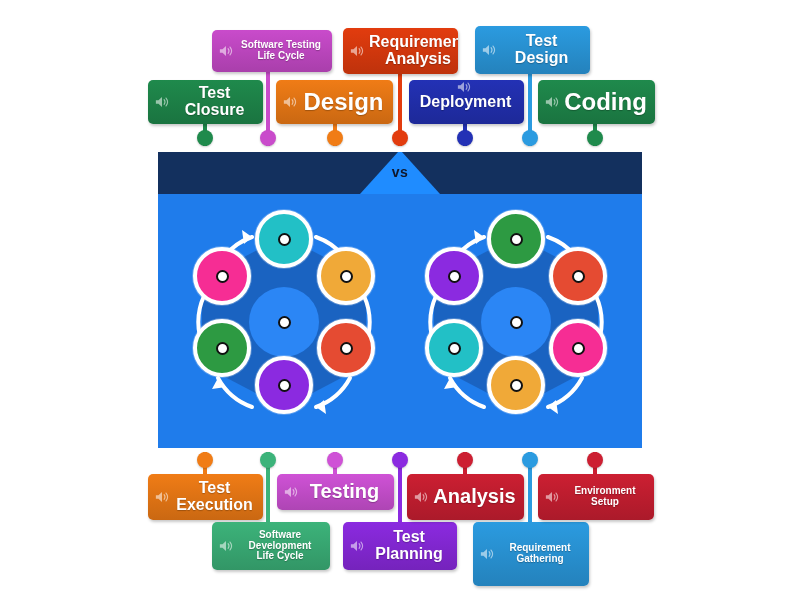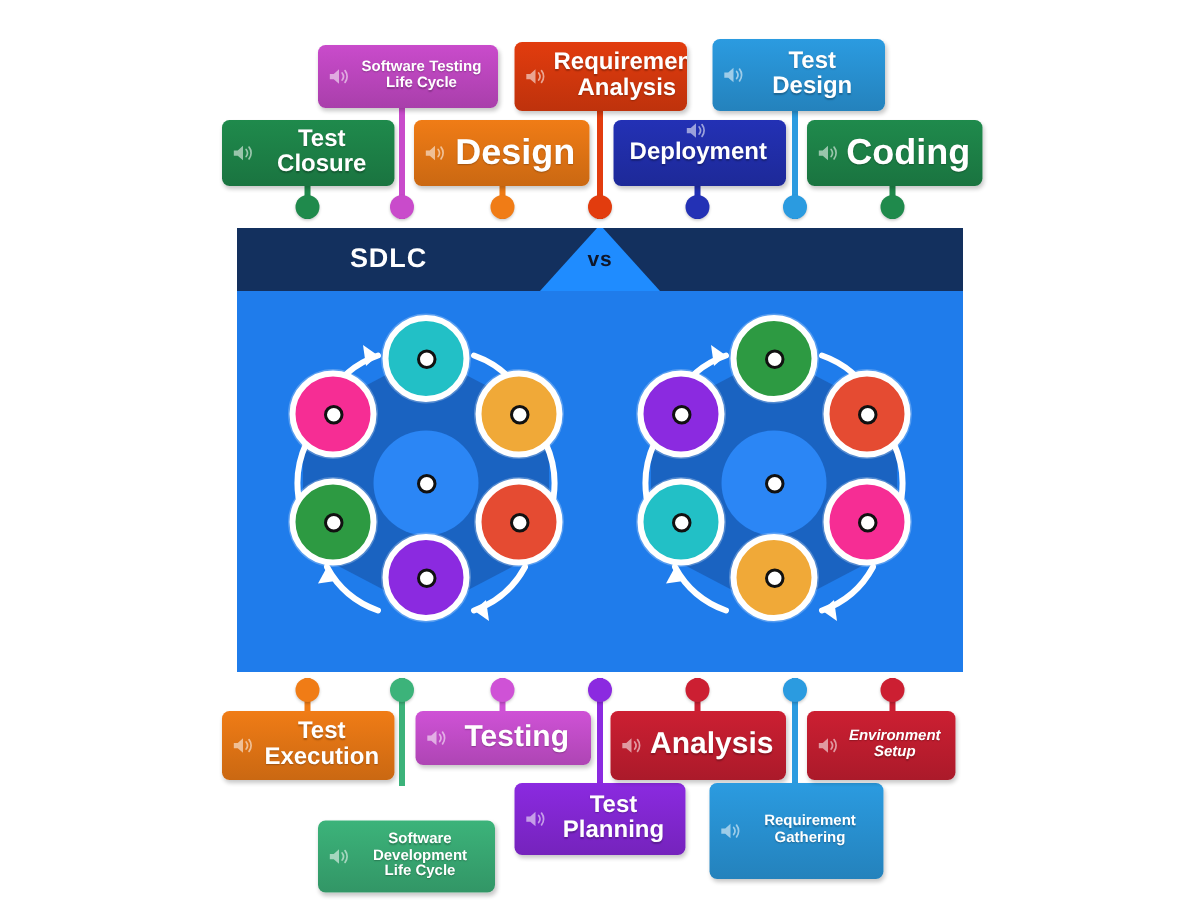"SDLC" div.hdr-title { html: <div>SDLC</div> -> none }
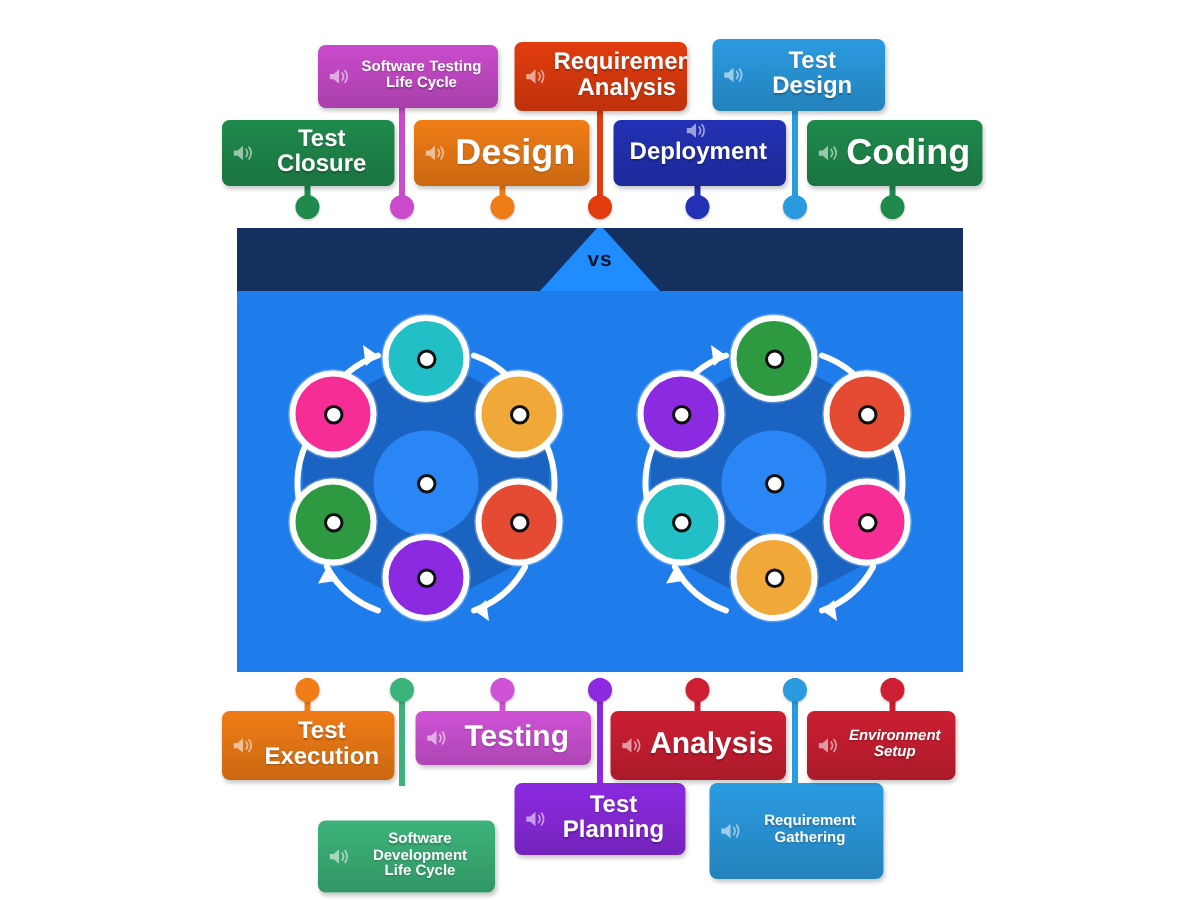"Environment" div.lbl { font-style: italic -> none; width: 99px -> 116px }
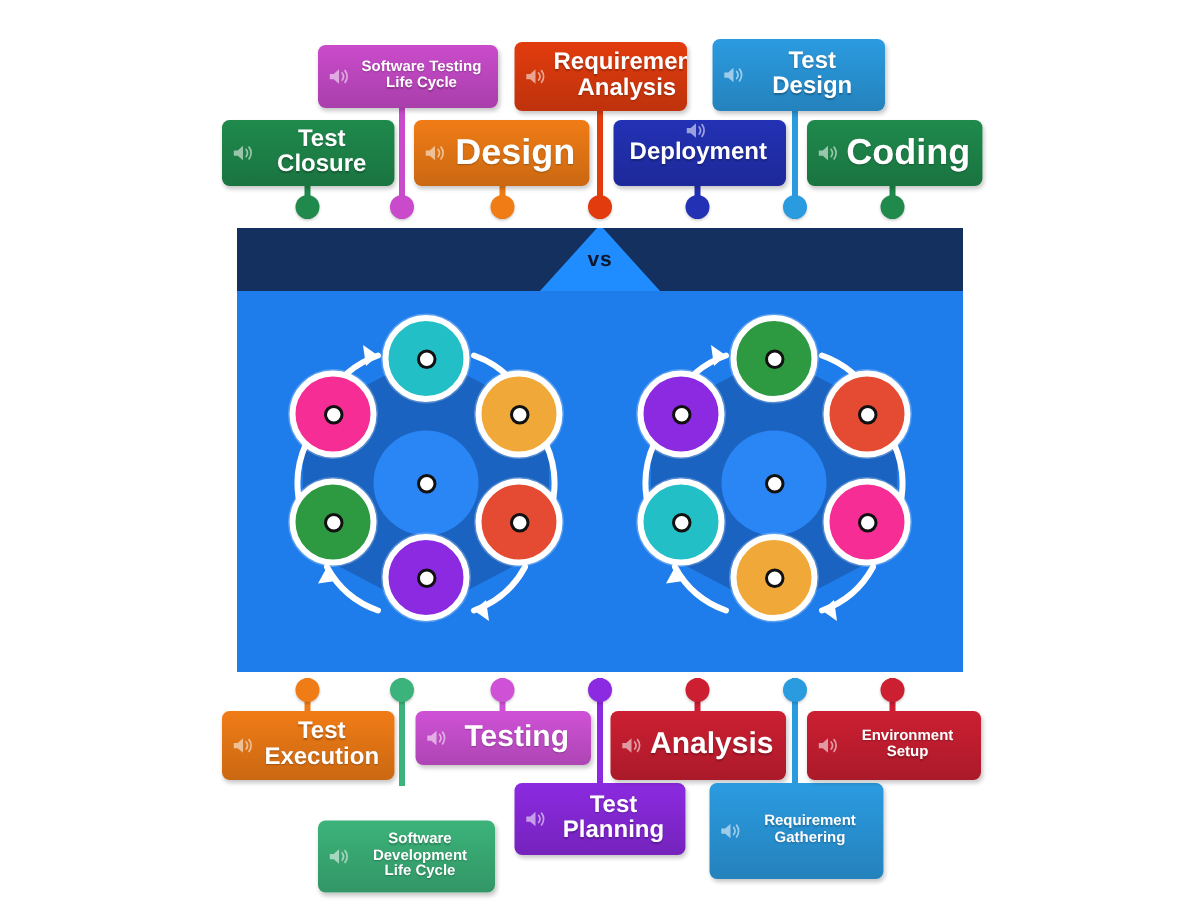"Software" div.lbl { margin-top: 25px -> none }
